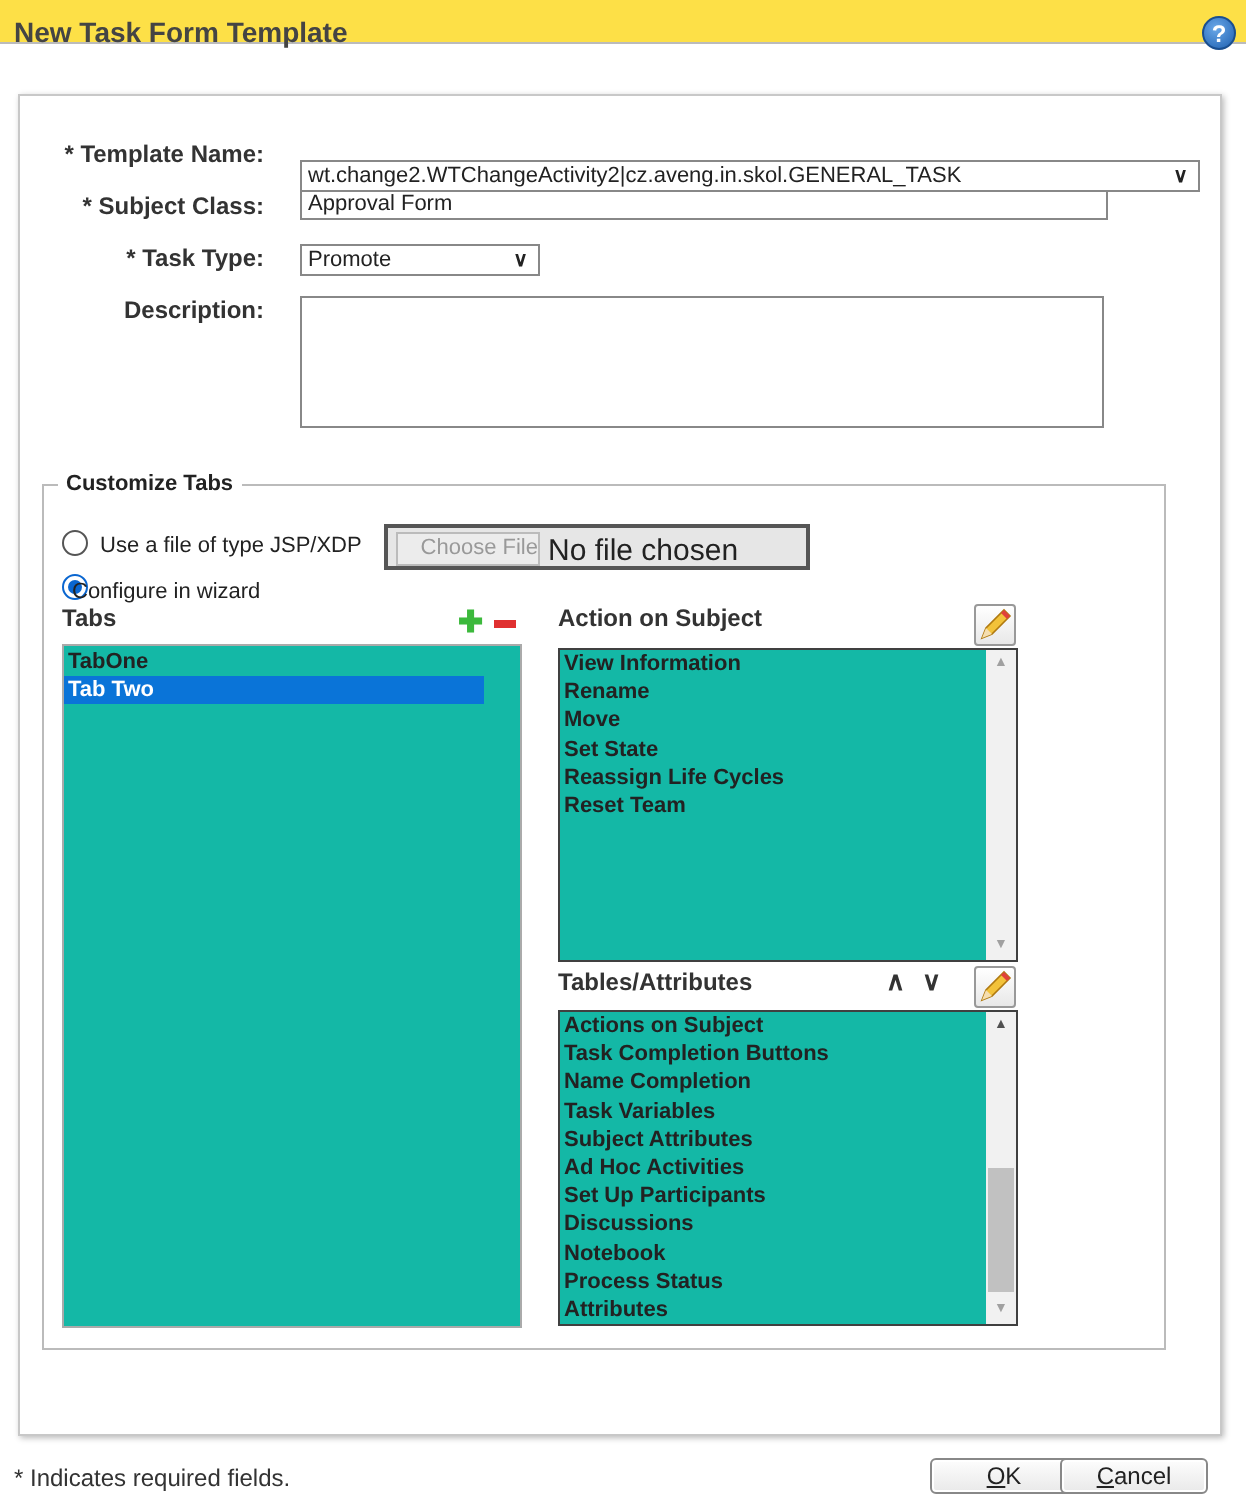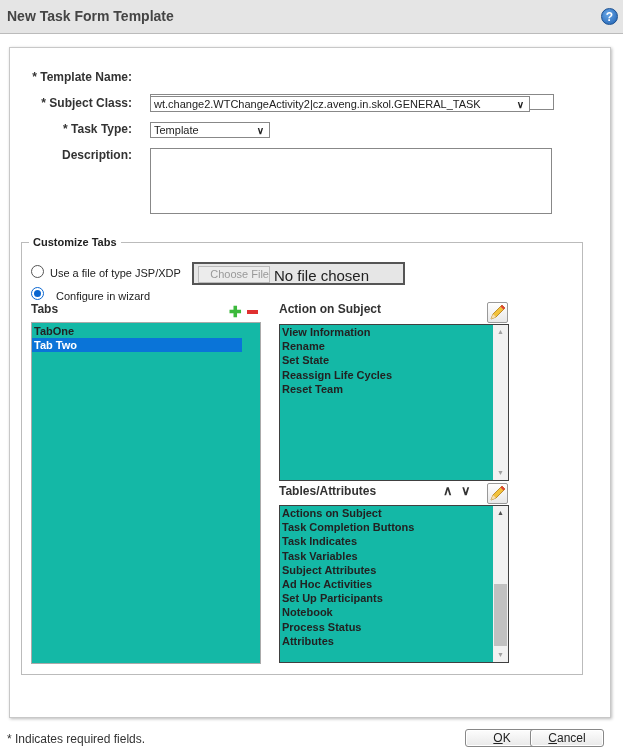"New Task Form Template" .header { background: #e5e5e5 -> #fde047; height: 34px -> 22px }
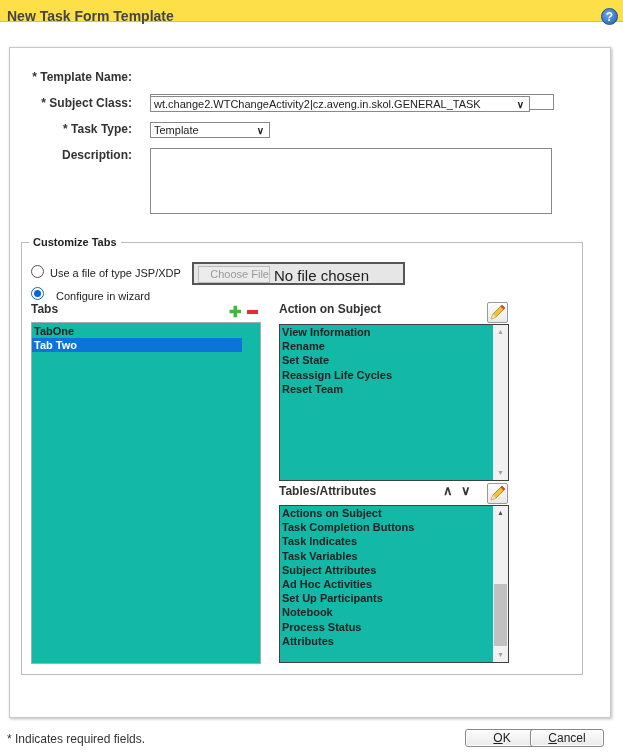"wt.change2.WTChangeActivity2|cz.aveng.in" div.select { top: 96px -> 80px; width: 380px -> 450px }
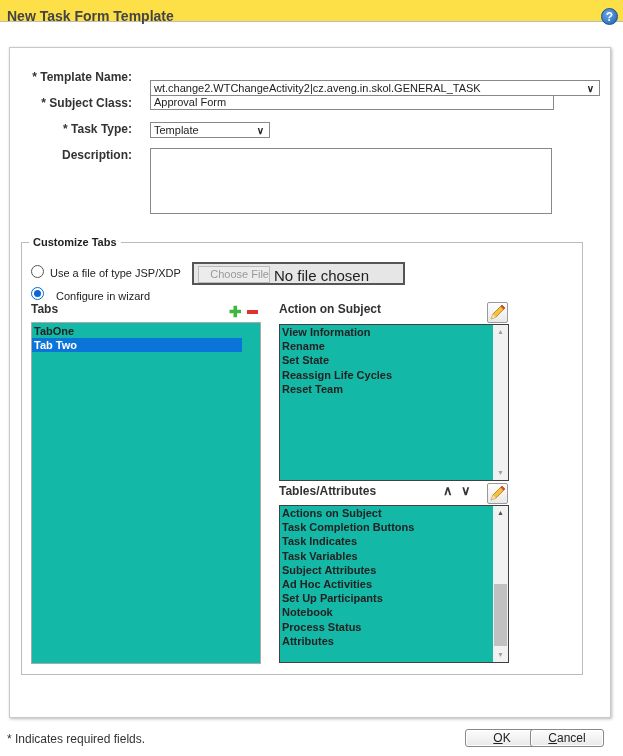"Template" span { text: Template -> Promote }
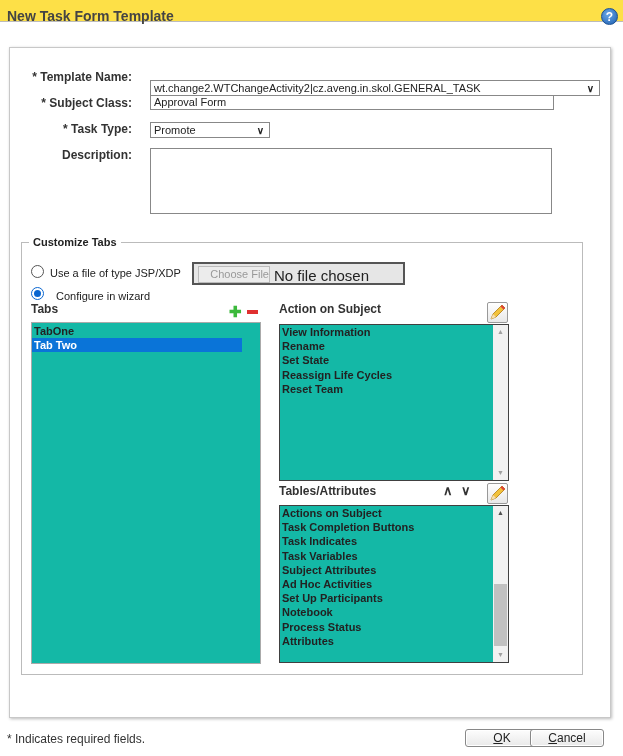"Configure in wizard" div.radio-label { left: 56px -> 36px }
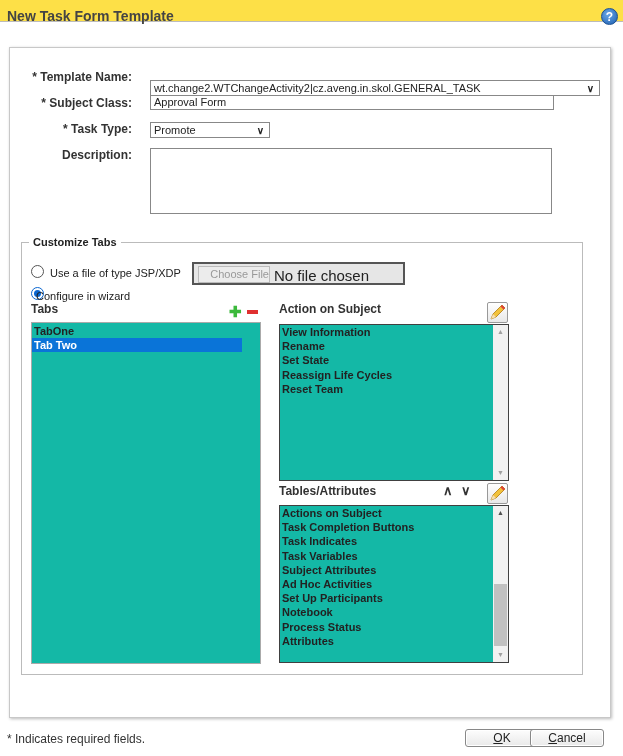"Move" div.list-item { html: none -> <div>Move</div> }
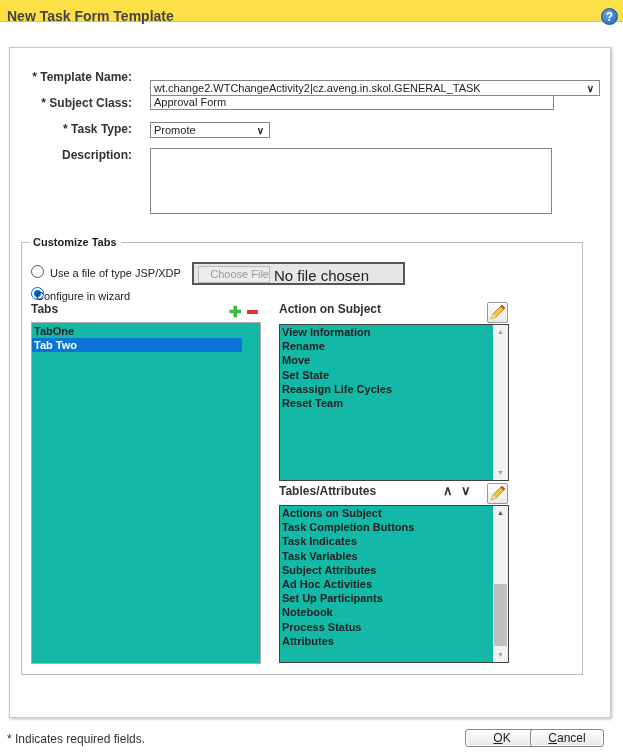"Task Indicates" div.list-item { text: Task Indicates -> Name Completion }
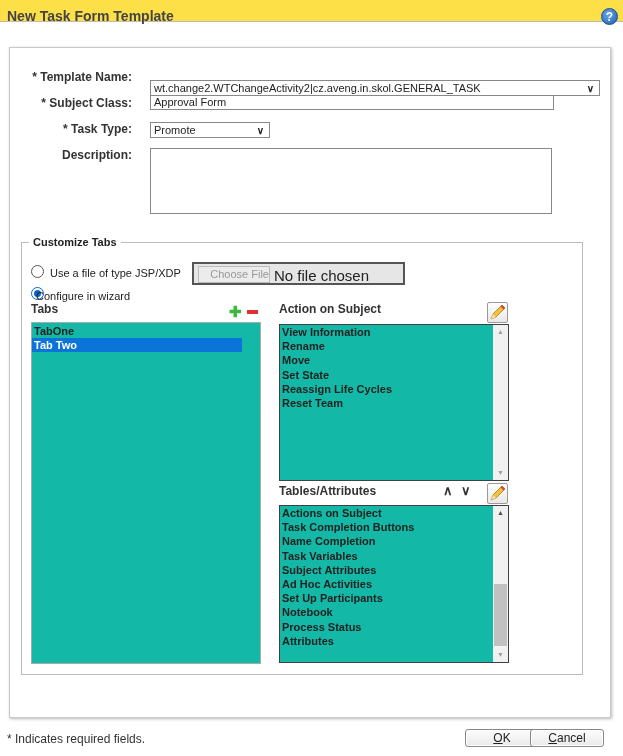"Discussions" div.list-item { html: none -> <div>Discussions</div> }
